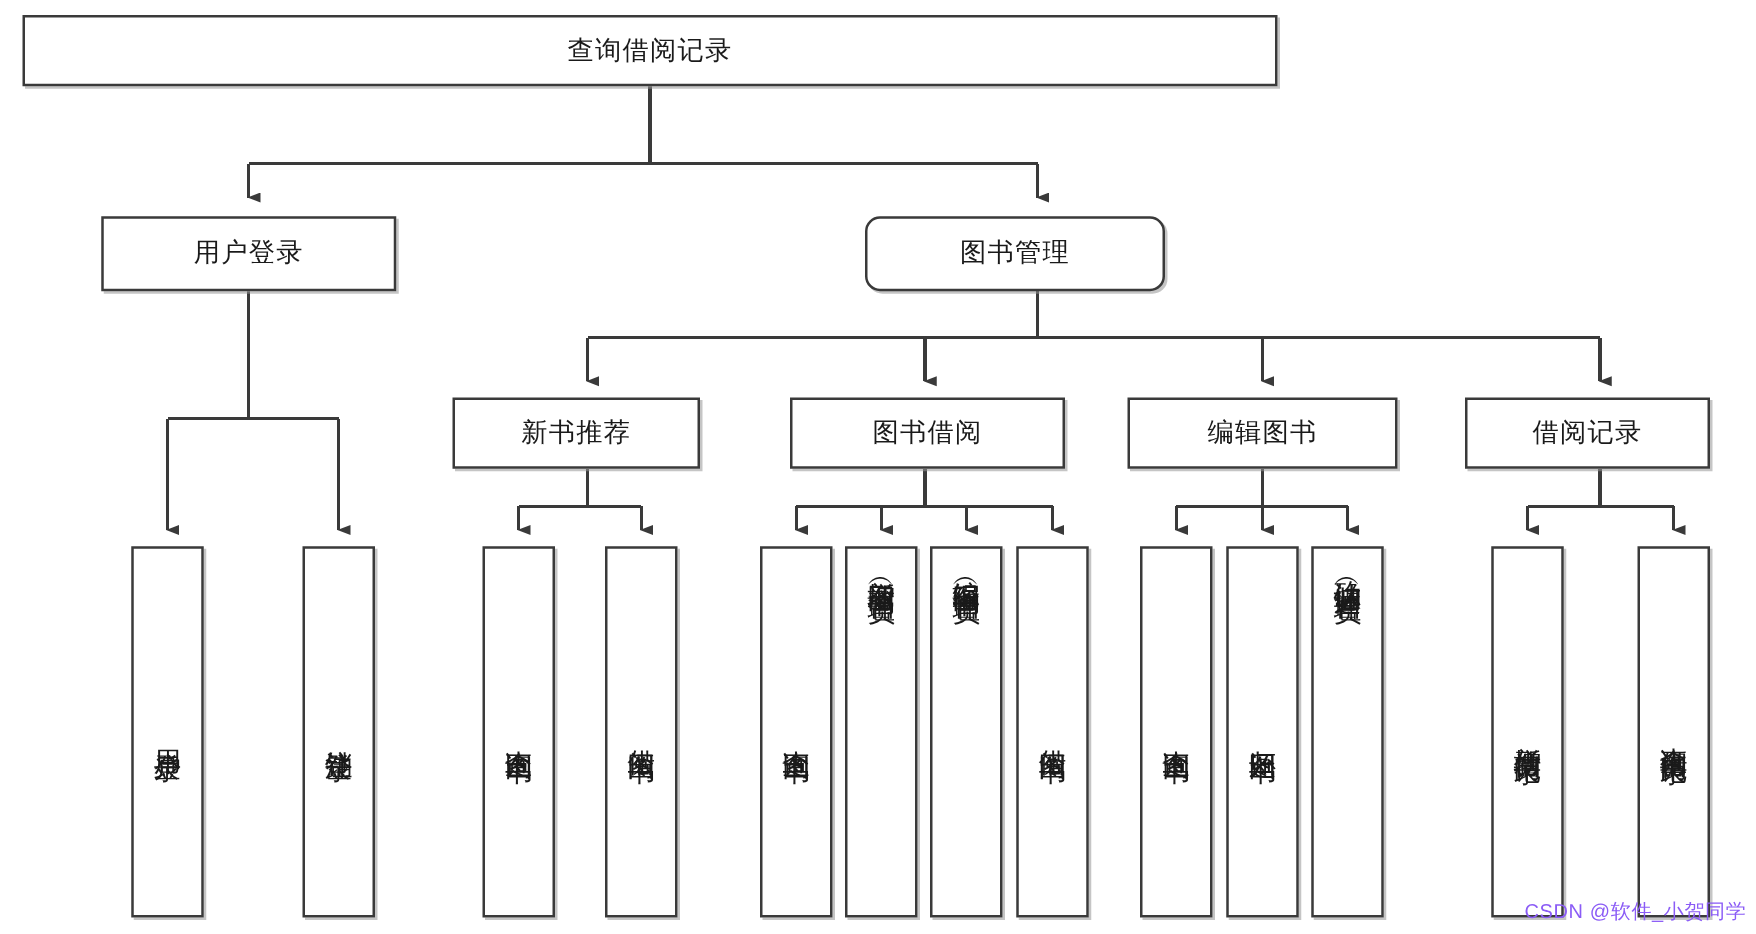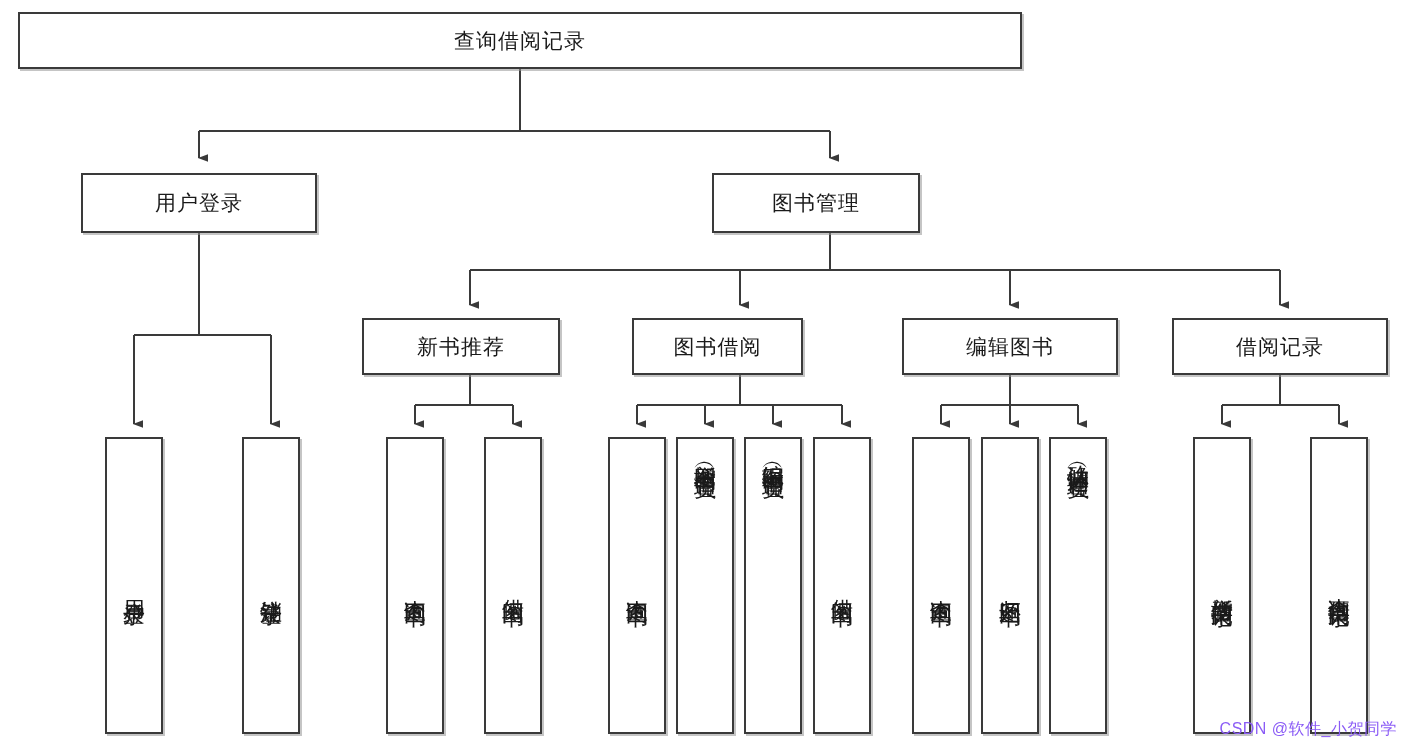"图书管理" div.node { border-radius: none -> 12px; left: 712px -> 692px; width: 208px -> 240px }
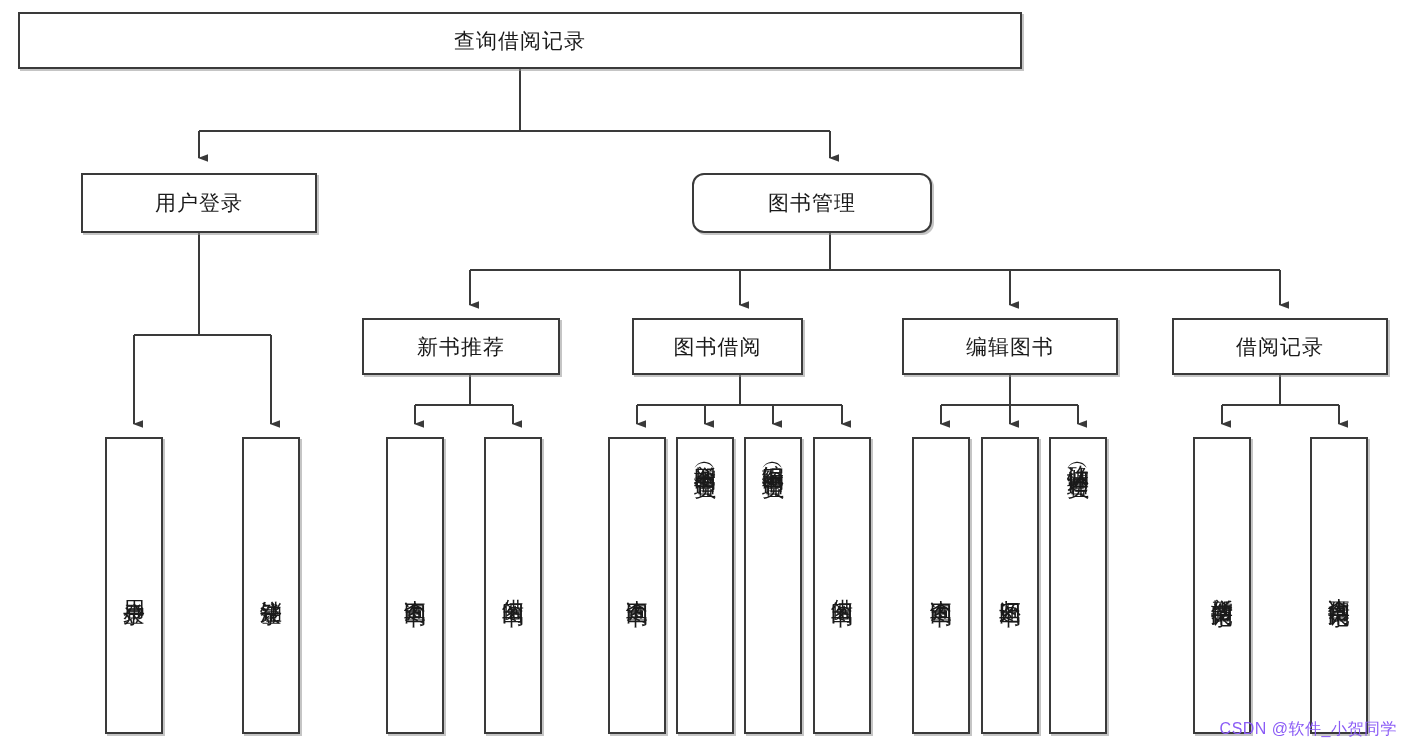"图书借阅" div.node { width: 171px -> 220px }
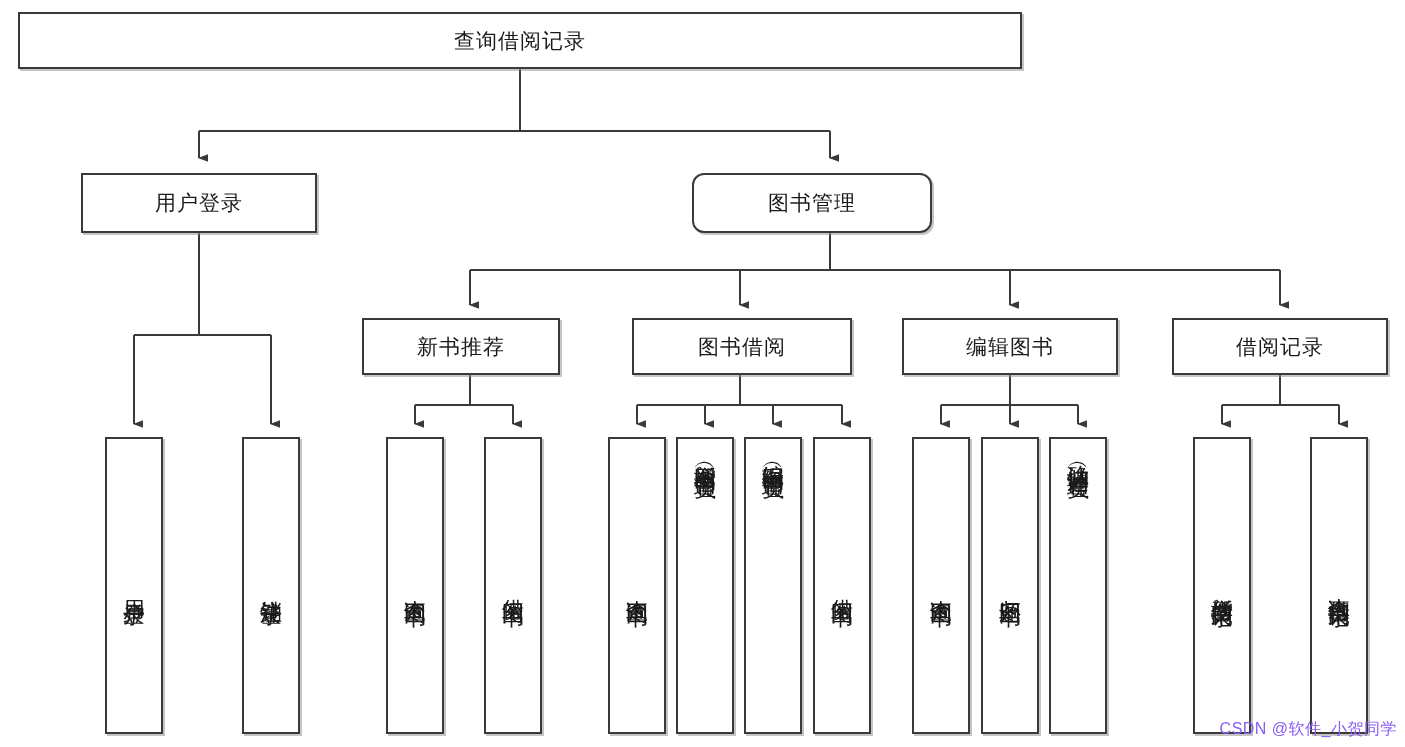"借阅记录" div.node { width: 216px -> 196px }
